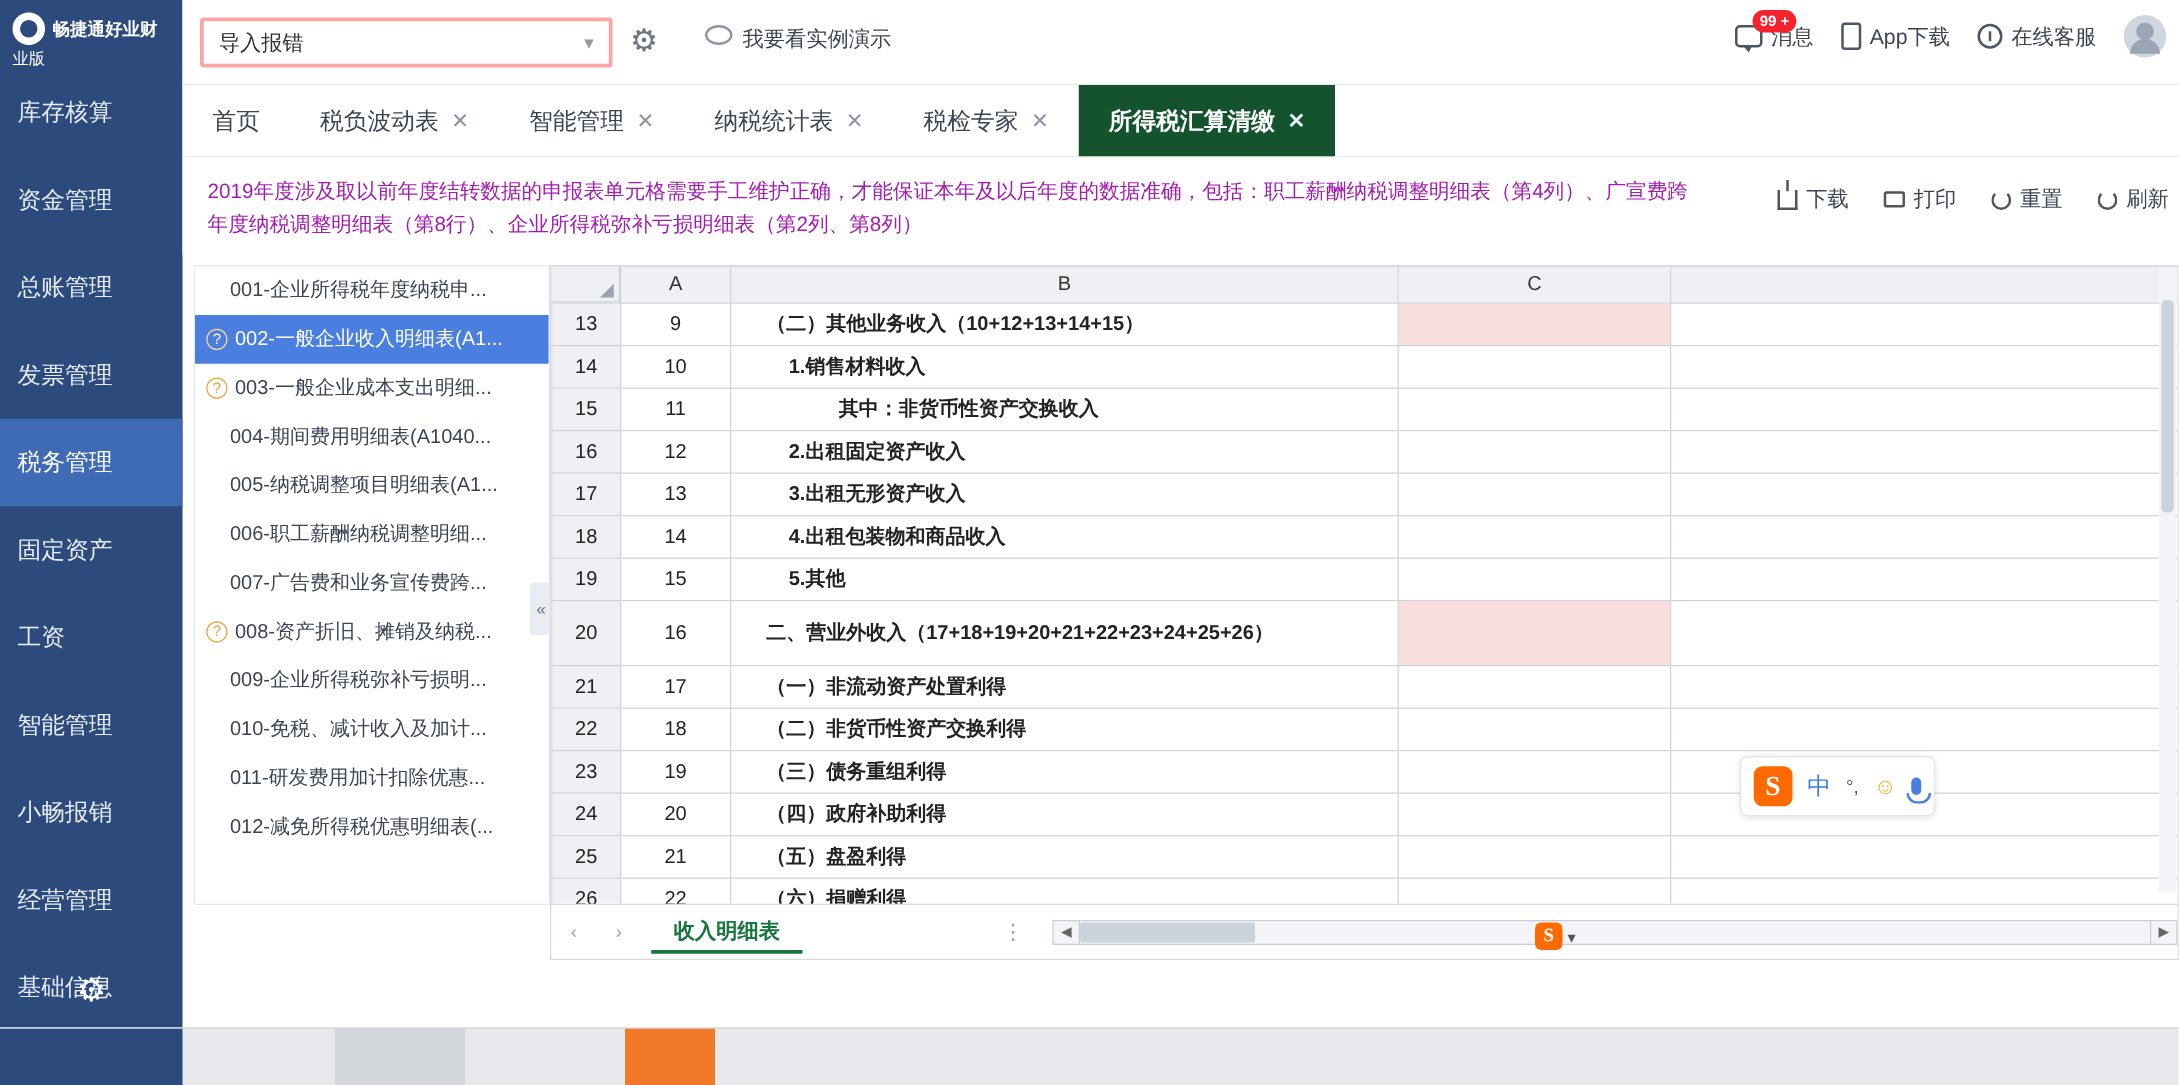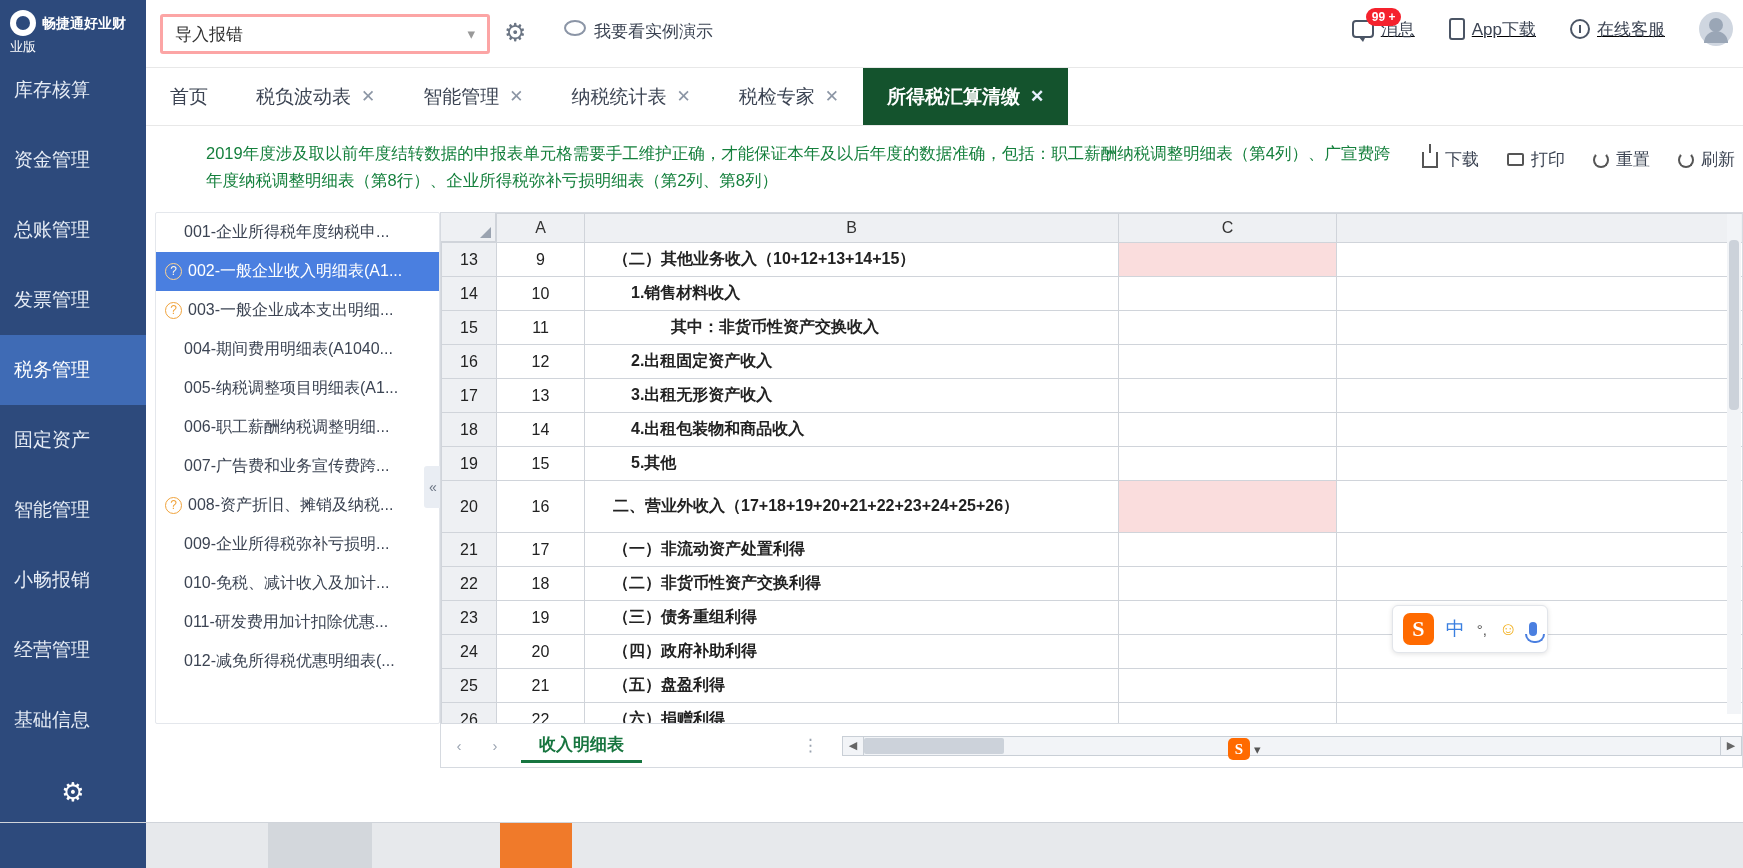"99 +" .top-right { gap: 34px -> 22px; text-decoration: underline -> none }
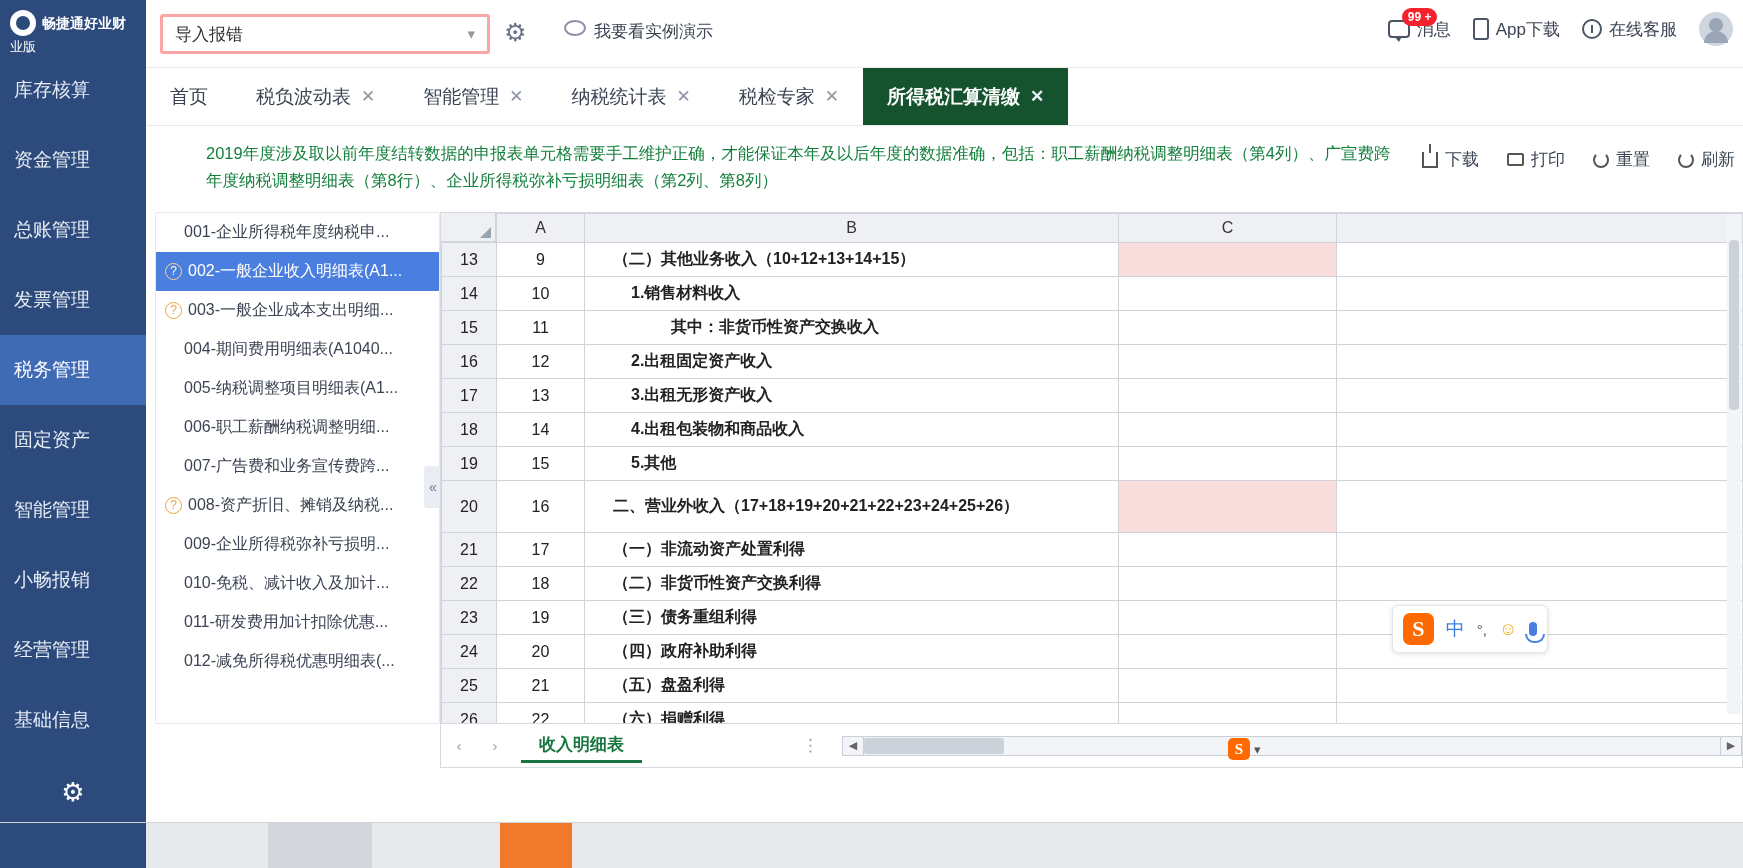"2019年度涉及取以前年度结转数据的申报表单元格需要手工维护正确，才能保证本年及" .notice-text { color: #15803d -> #a21caf; margin-left: 40px -> none }
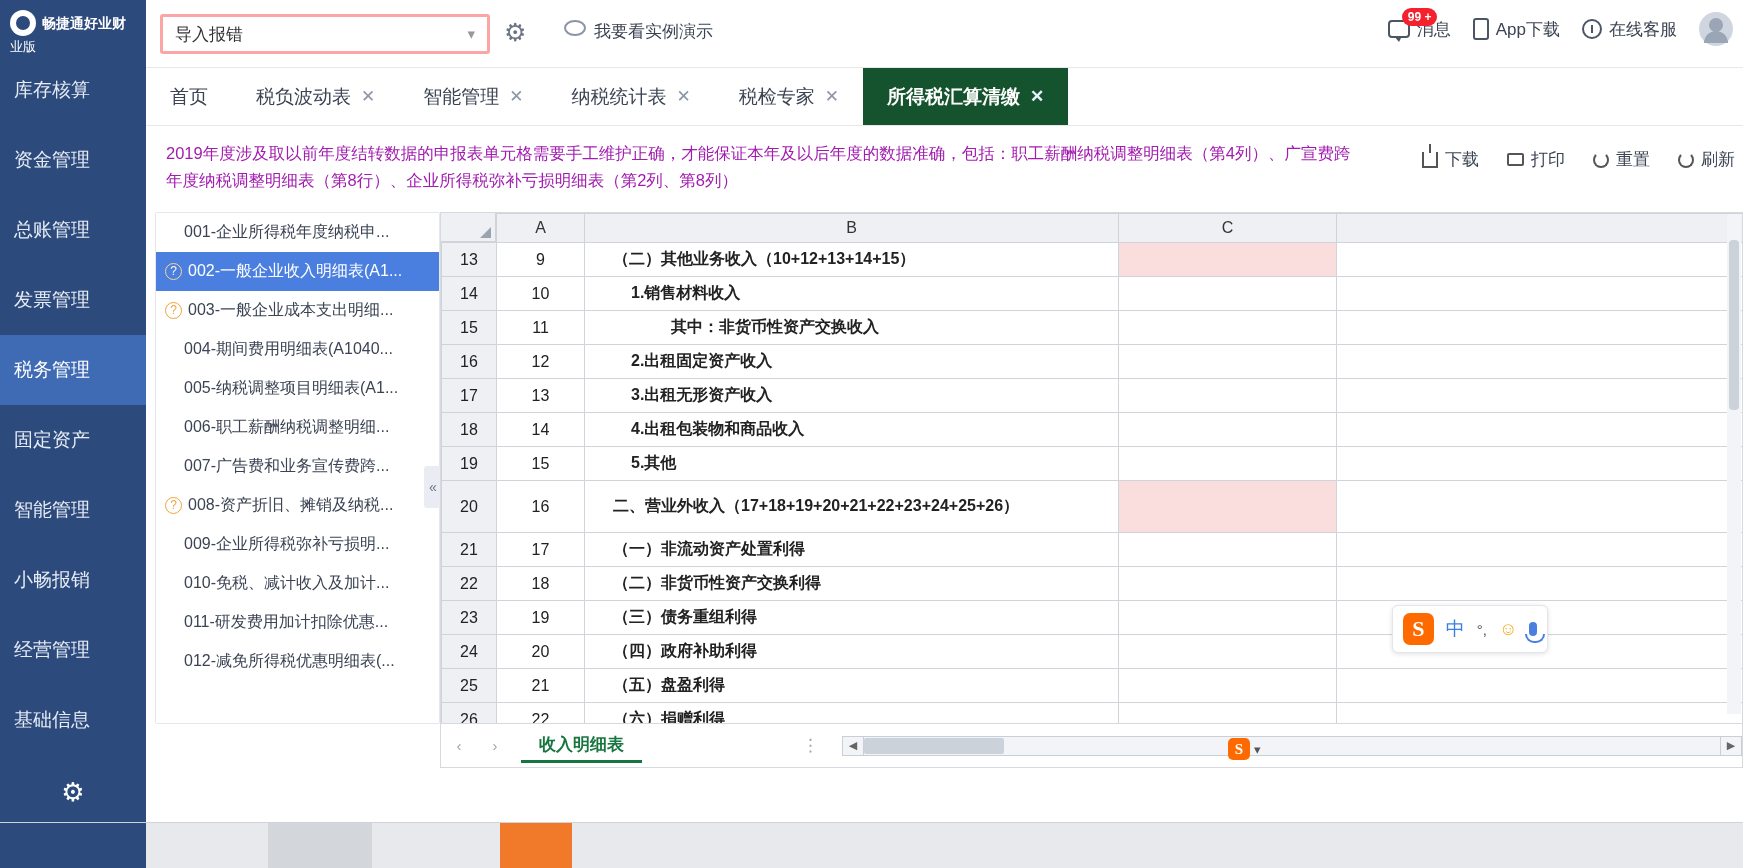"工资" div.side-item { html: none -> <div> <span>工资</span> </div> }
